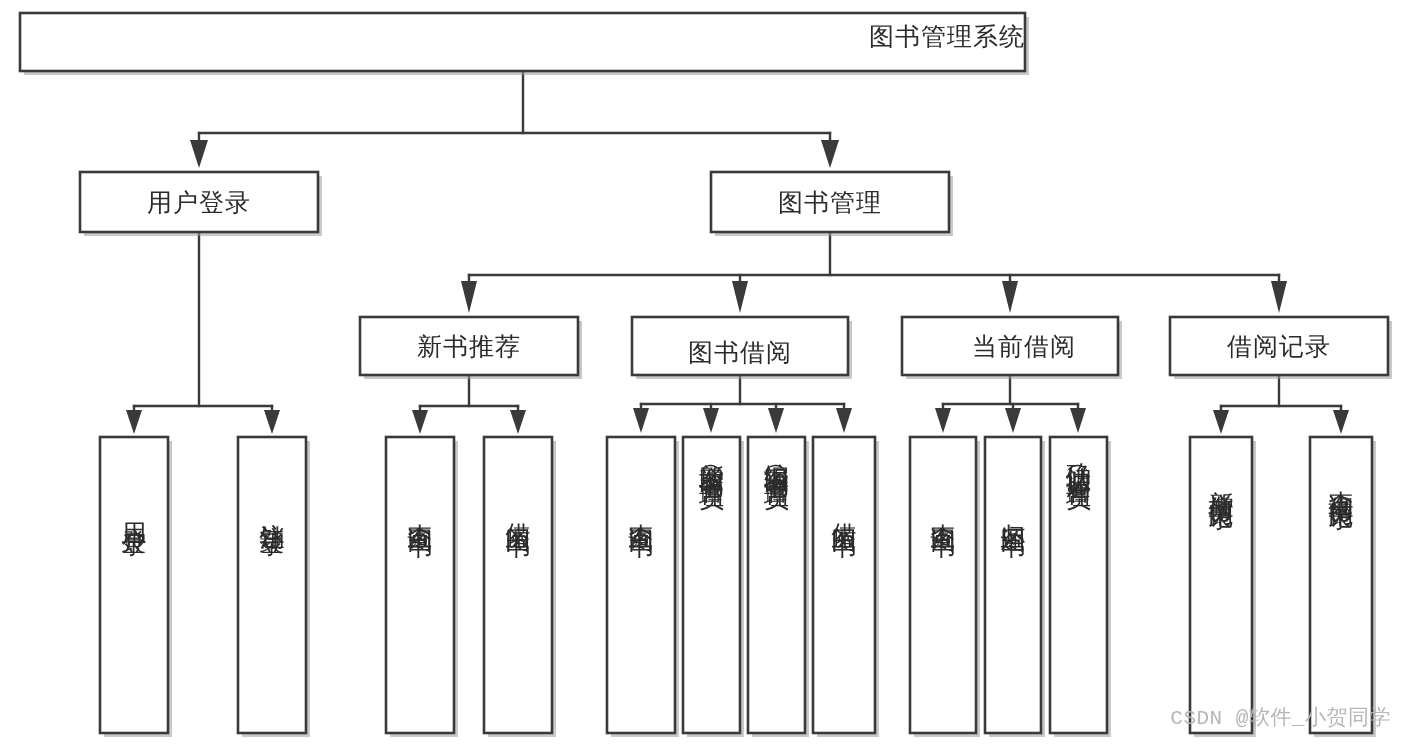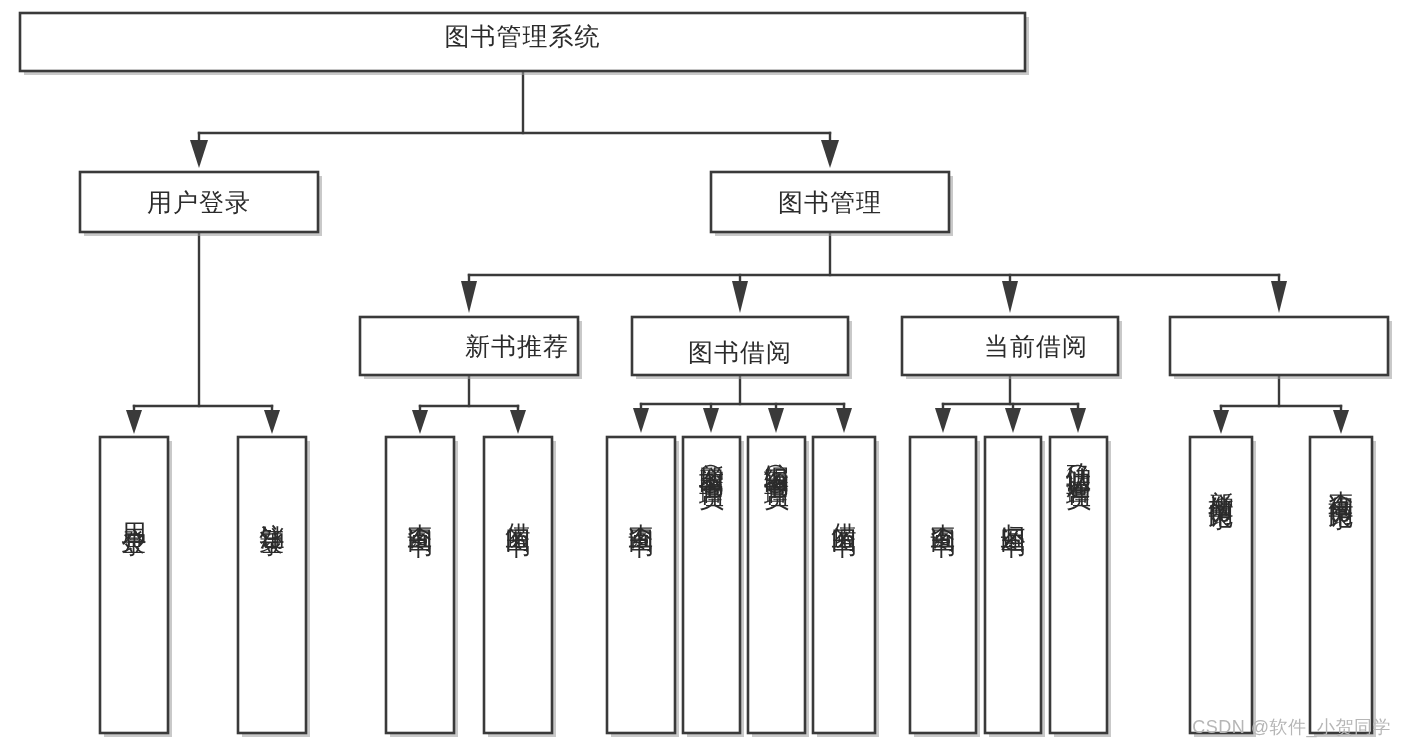"图书管理系统" div.hlabel-wrap { justify-content: none -> flex-end }
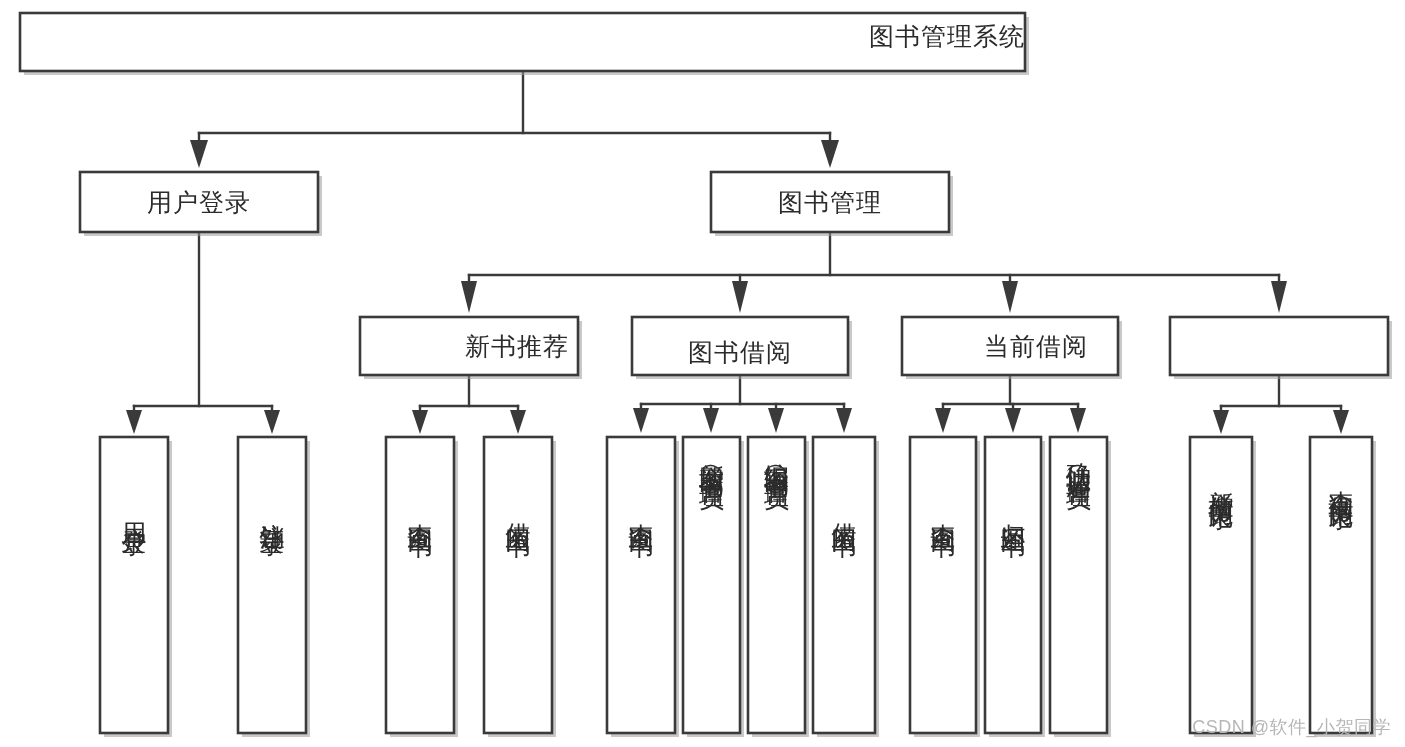"新书推荐" div.hlabel-wrap { padding-left: 48px -> none }
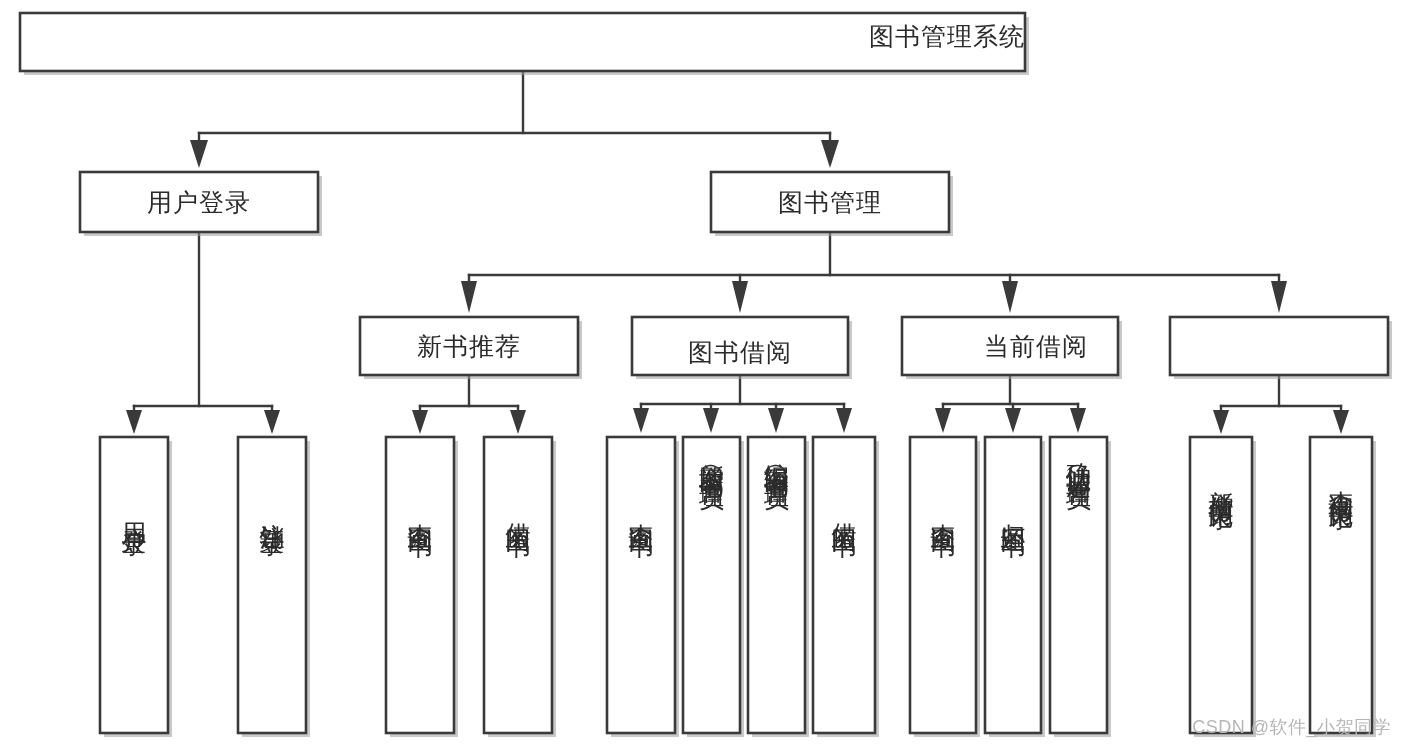"当前借阅" div.hlabel-wrap { margin-left: 12px -> none }
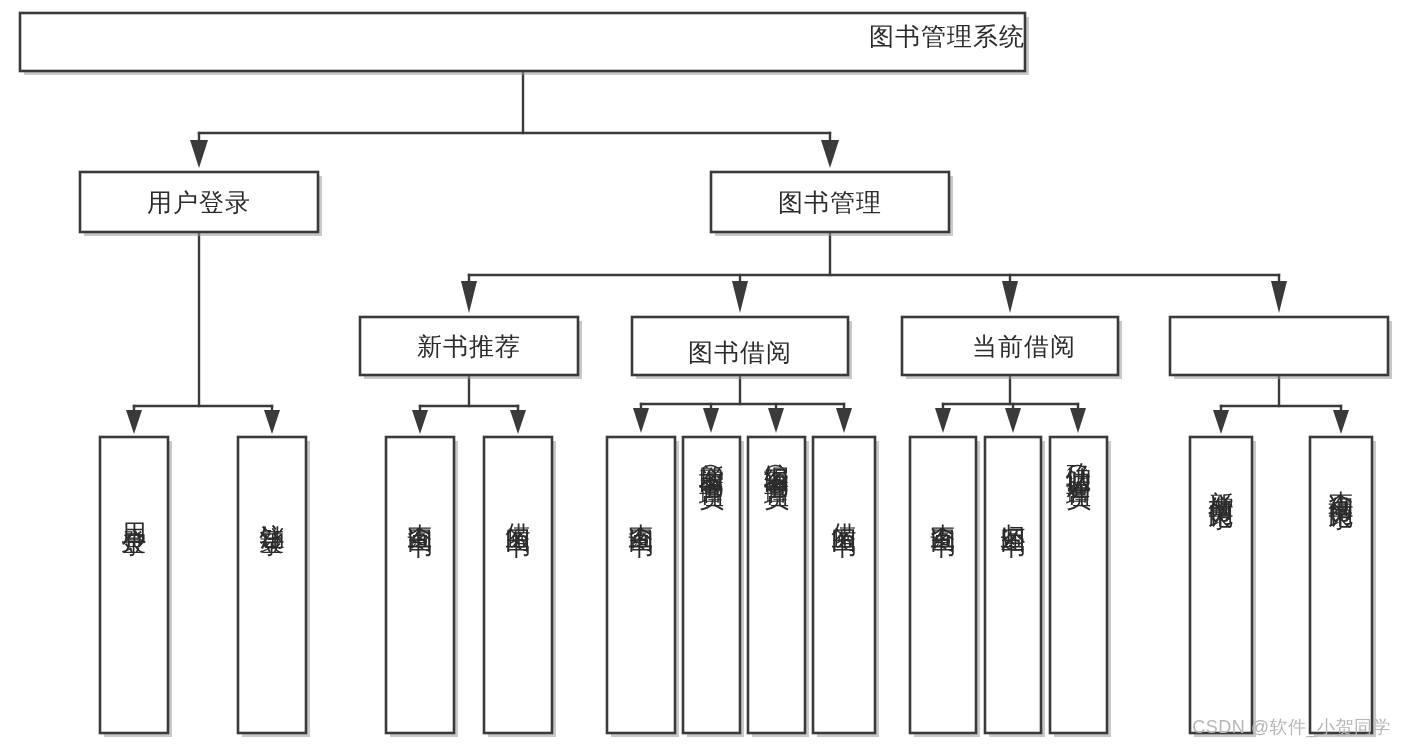"借阅记录" div.hlabel-wrap { html: none -> <div> <span>借阅记录</span> </div> }
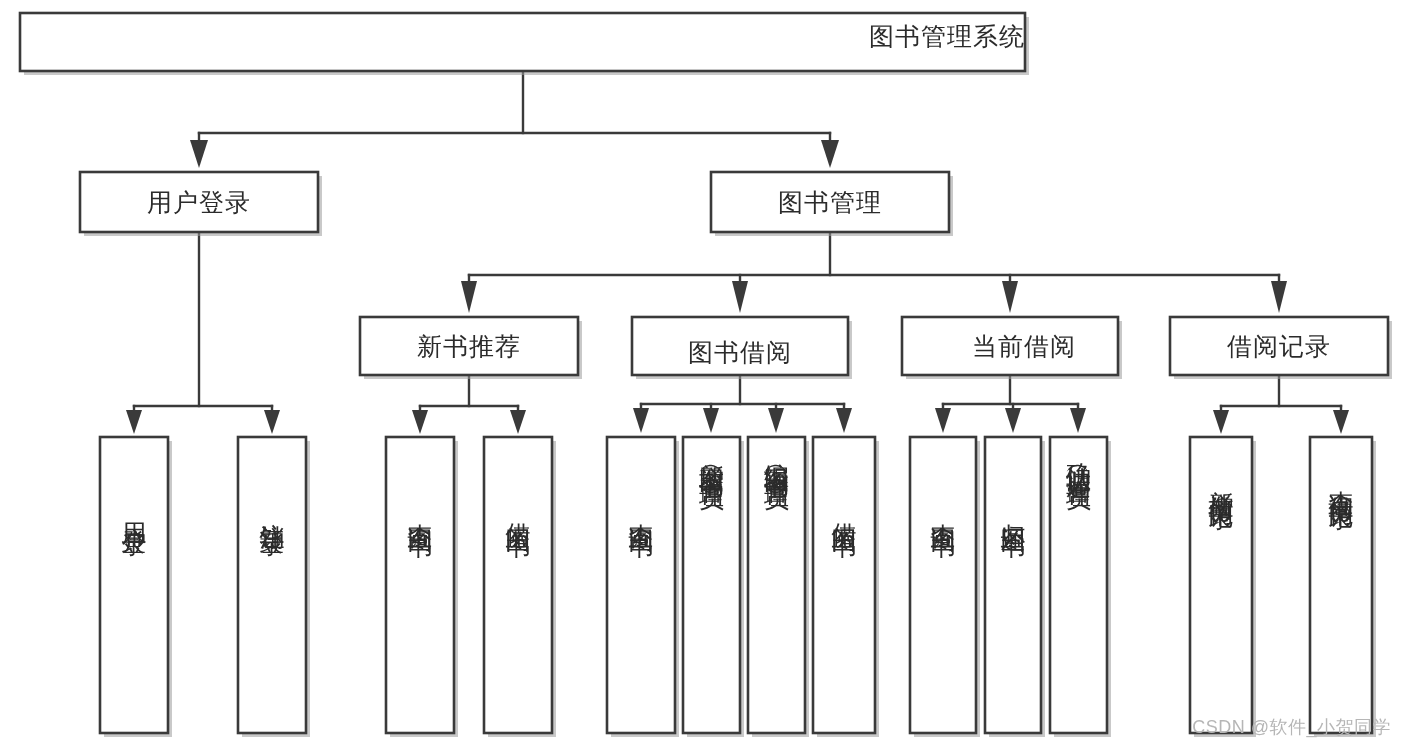"CSDN @软件_小贺同学" .watermark { bottom: 8px -> 16px; font-family: Liberation Sans, sans-serif -> Liberation Mono, monospace; font-size: 18px -> 21px }
